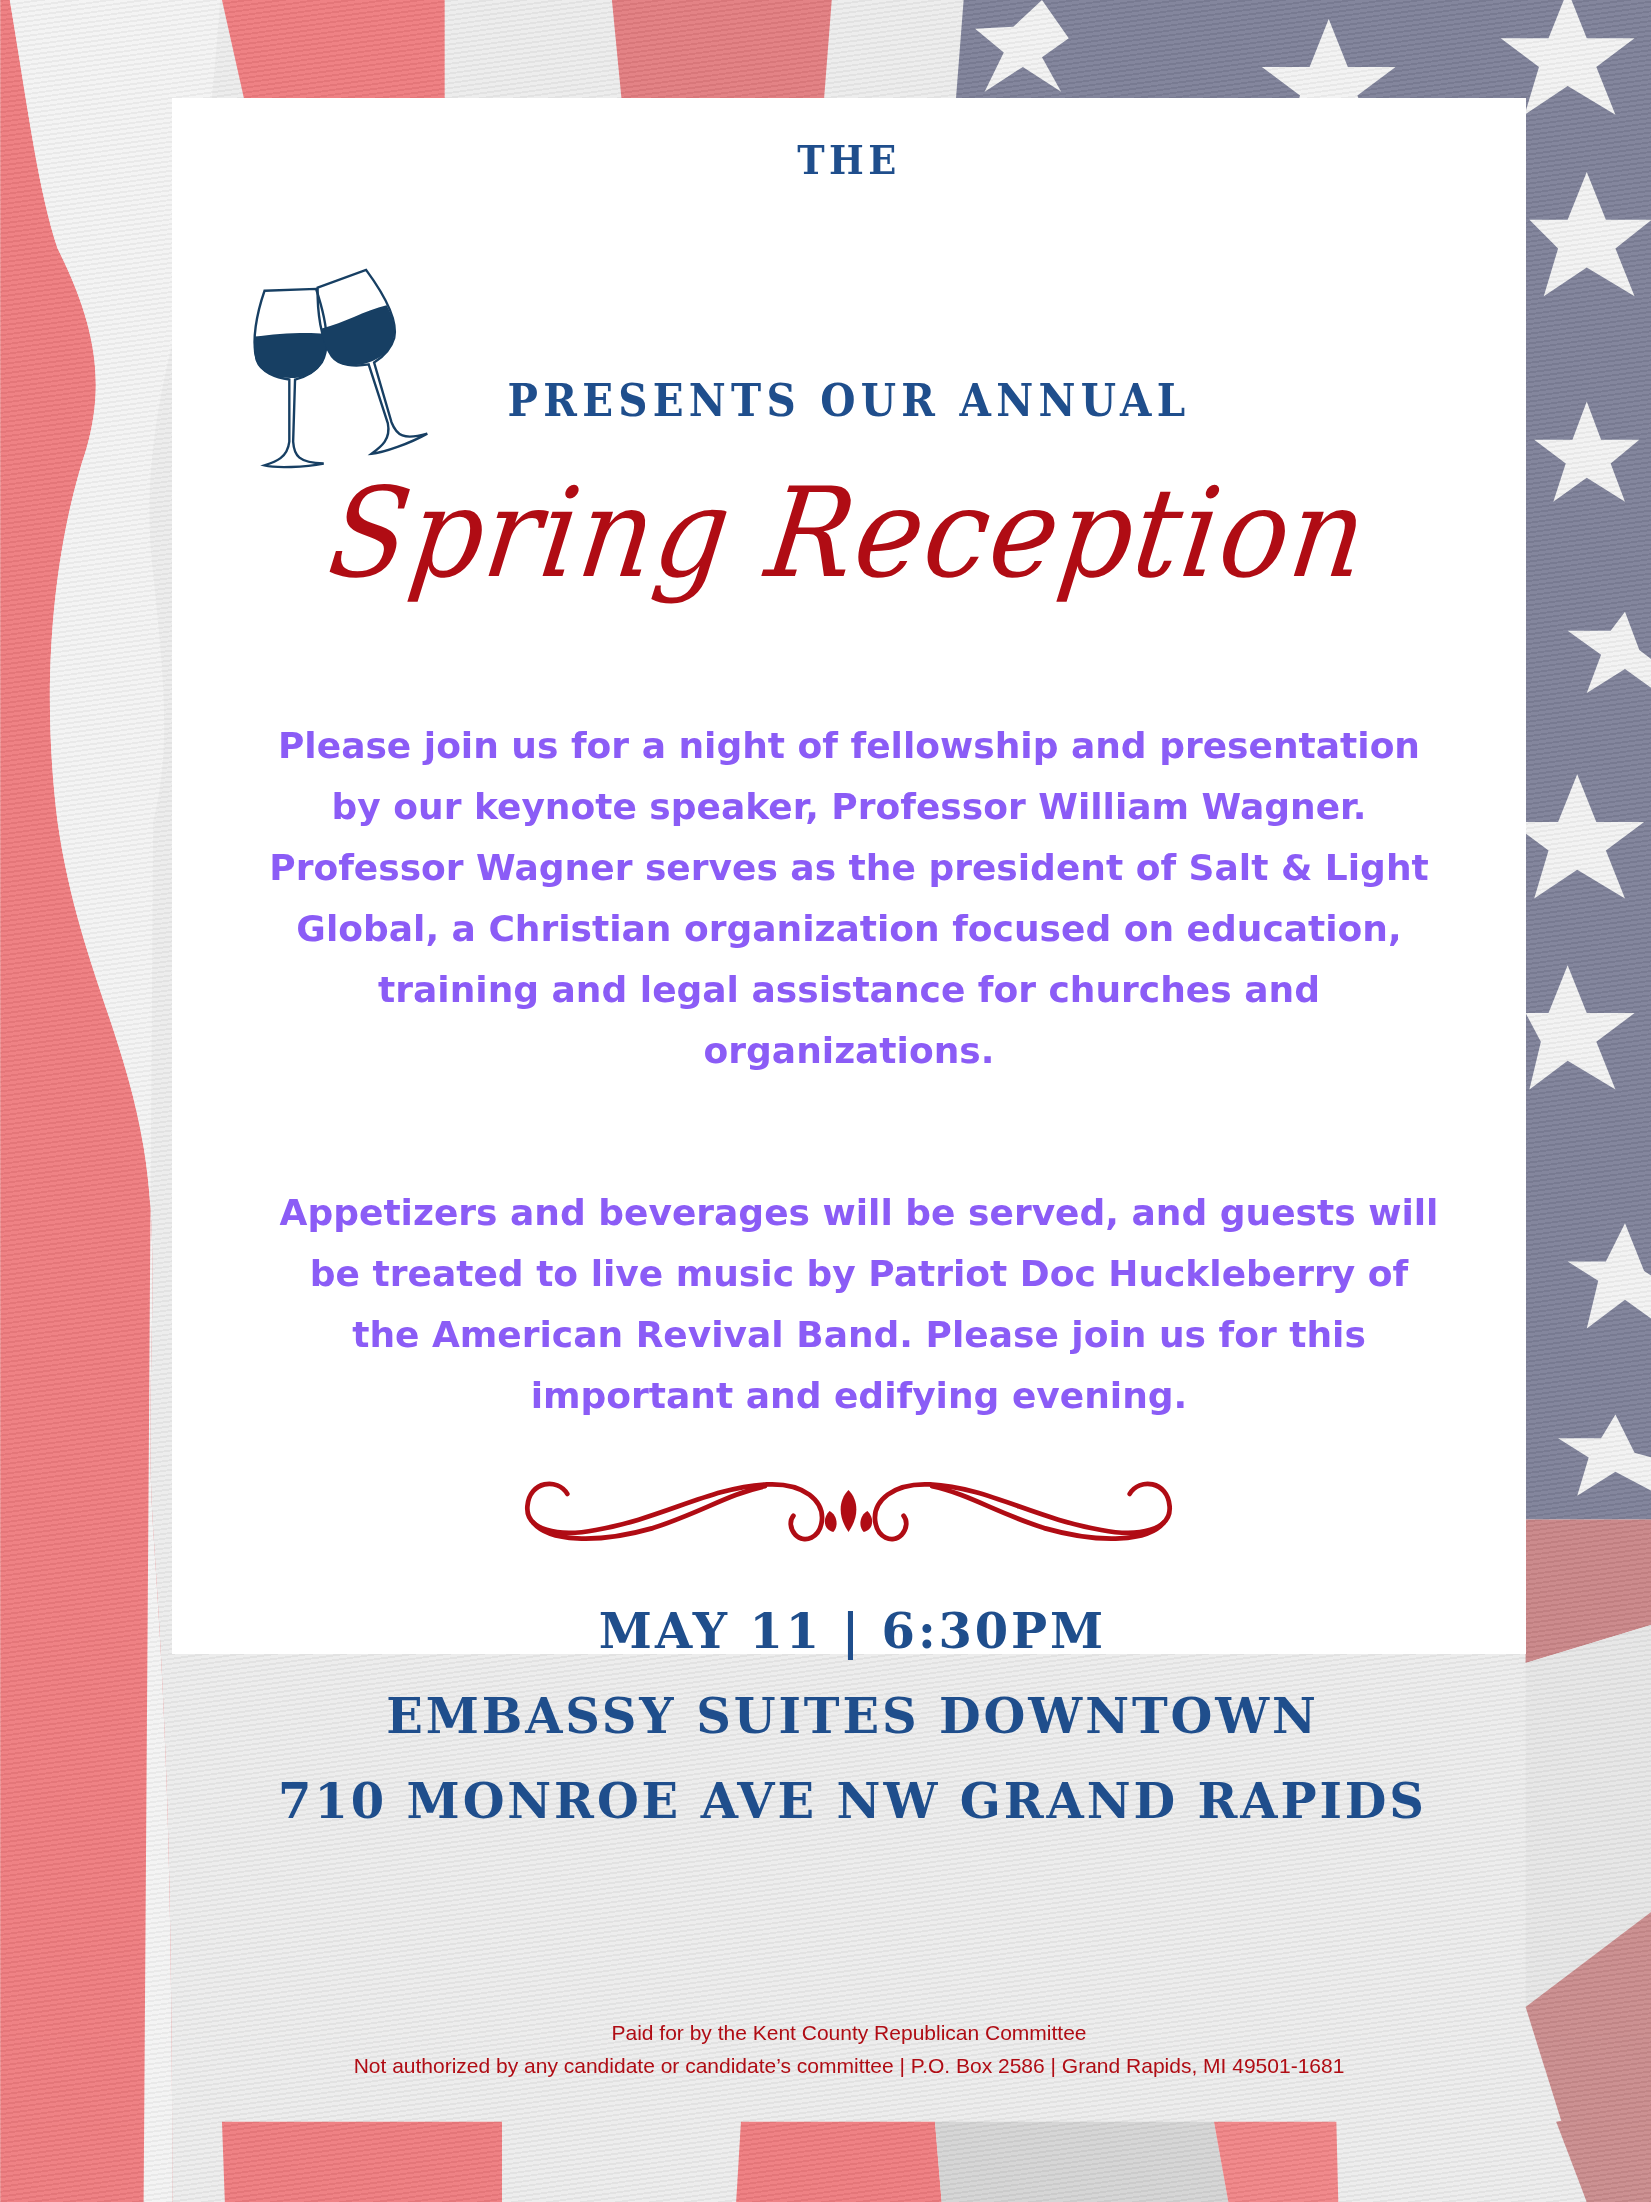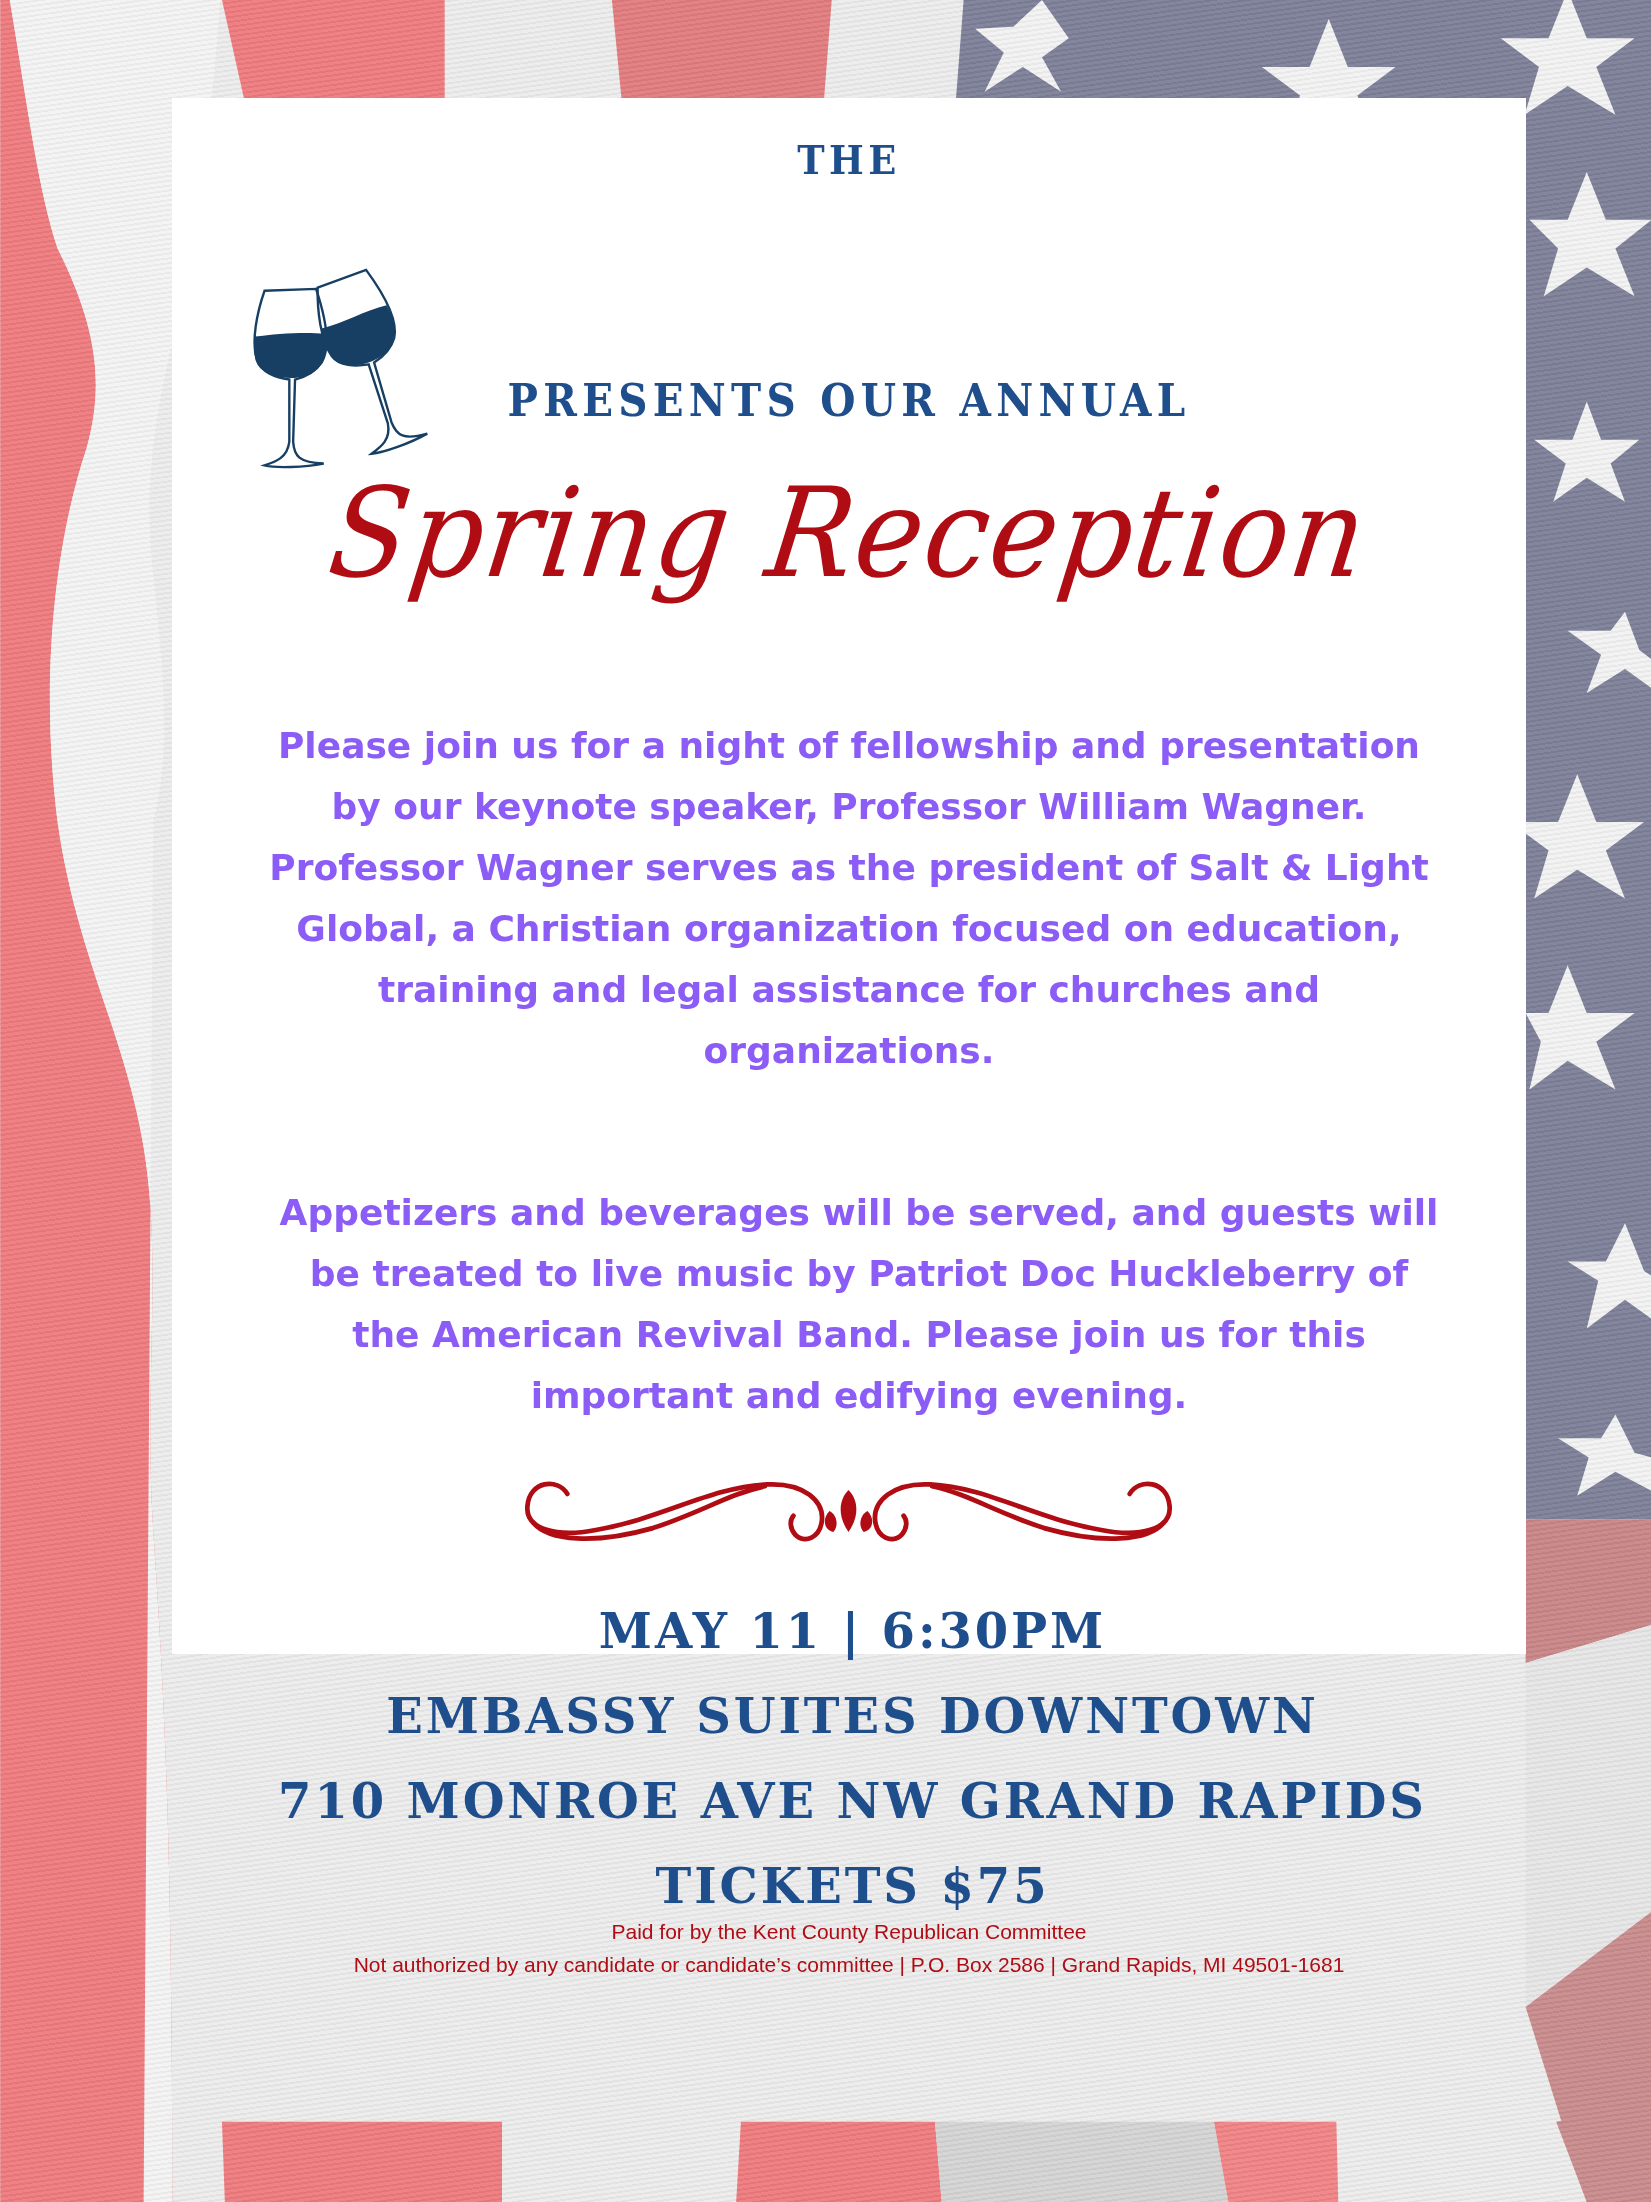"TICKETS $75" div { html: <div>TICKETS $75</div> -> none }
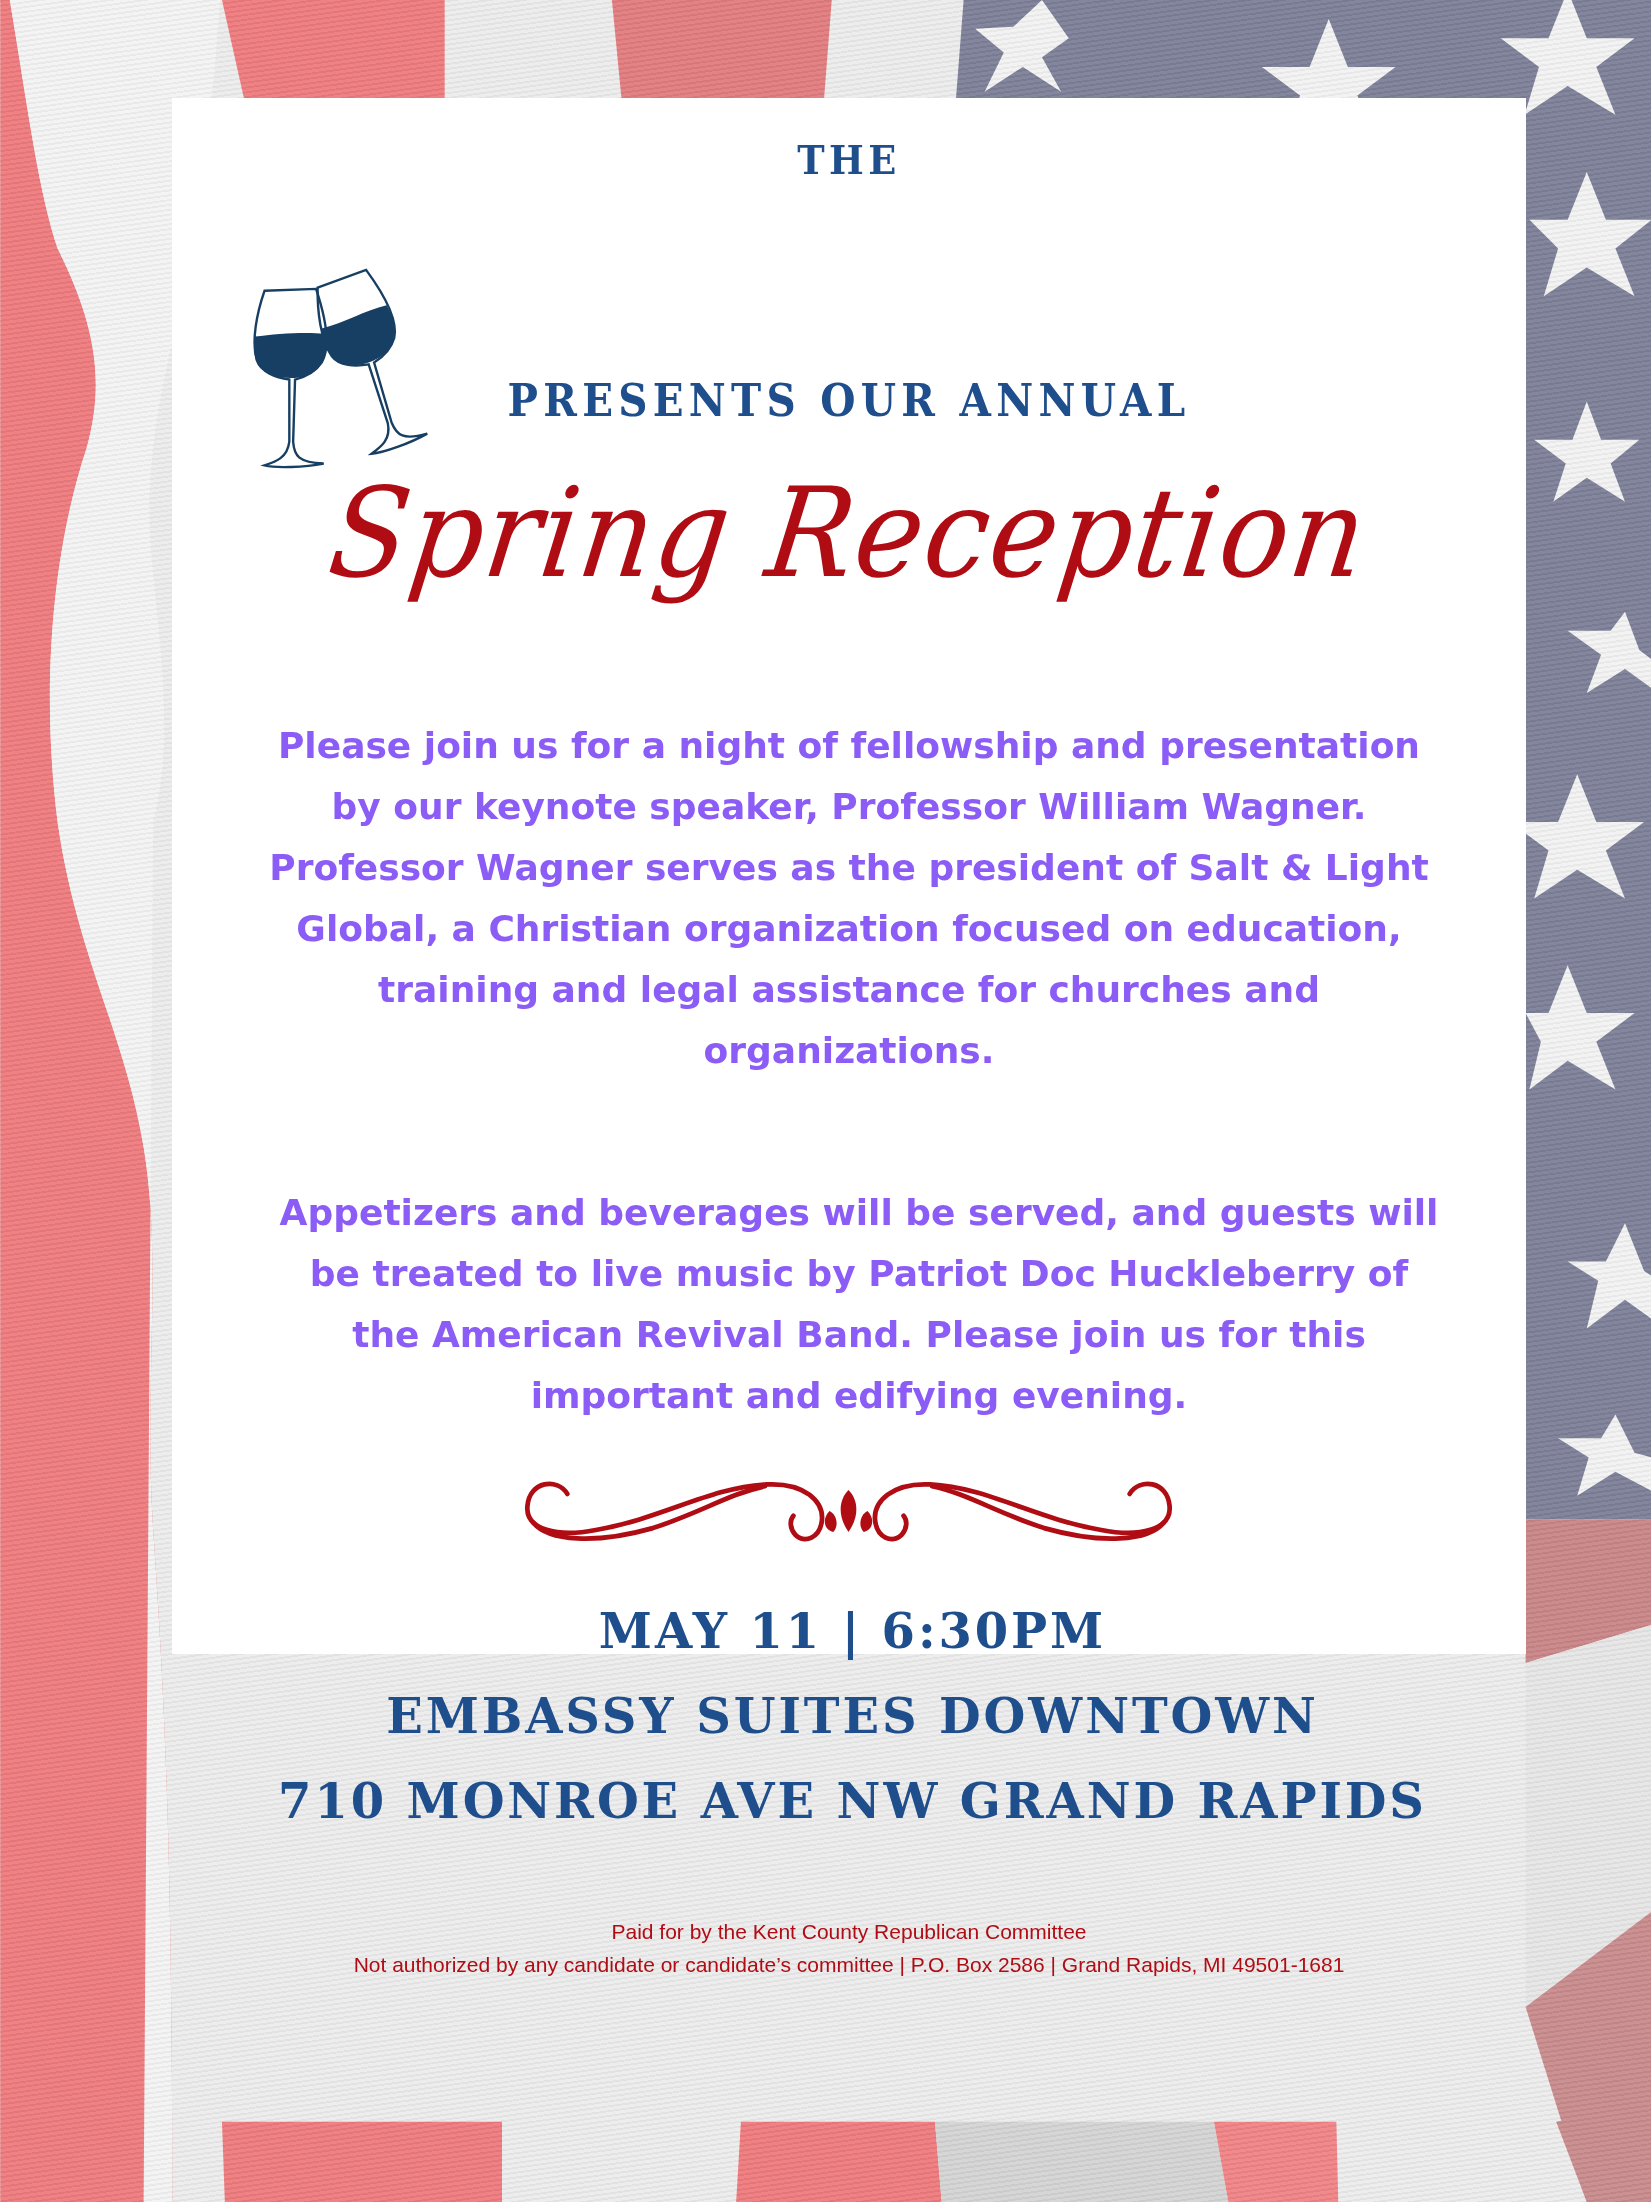"Paid for by the Kent" .footer { top: 1818px -> 1919px }
